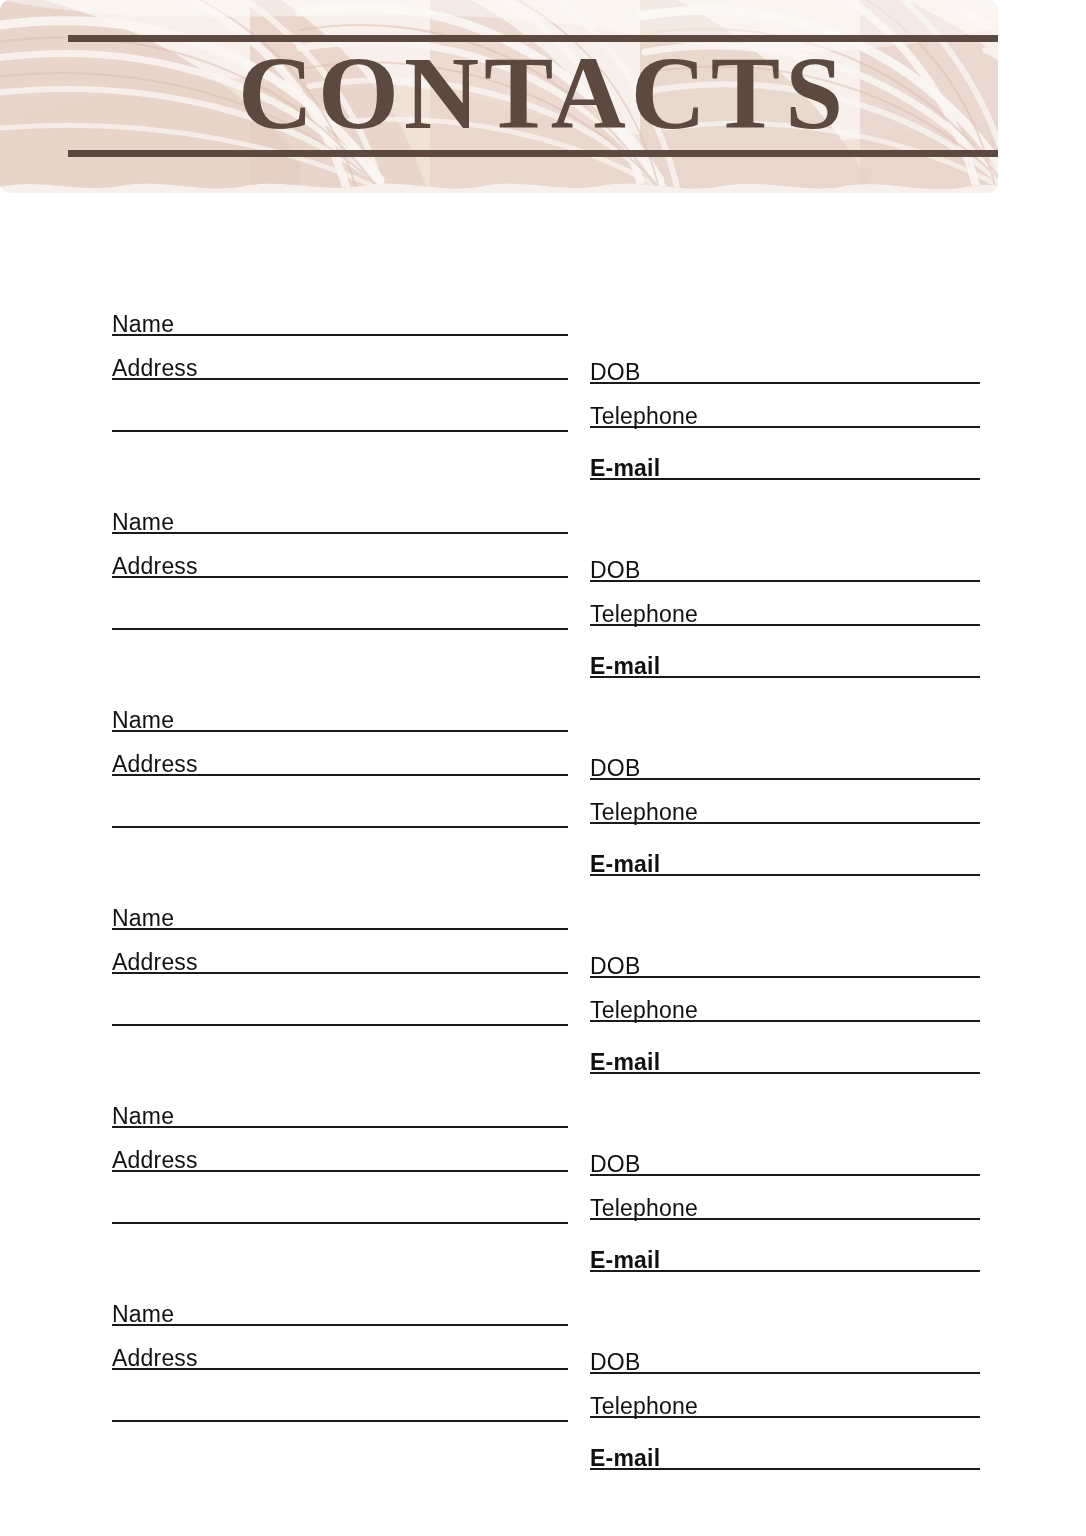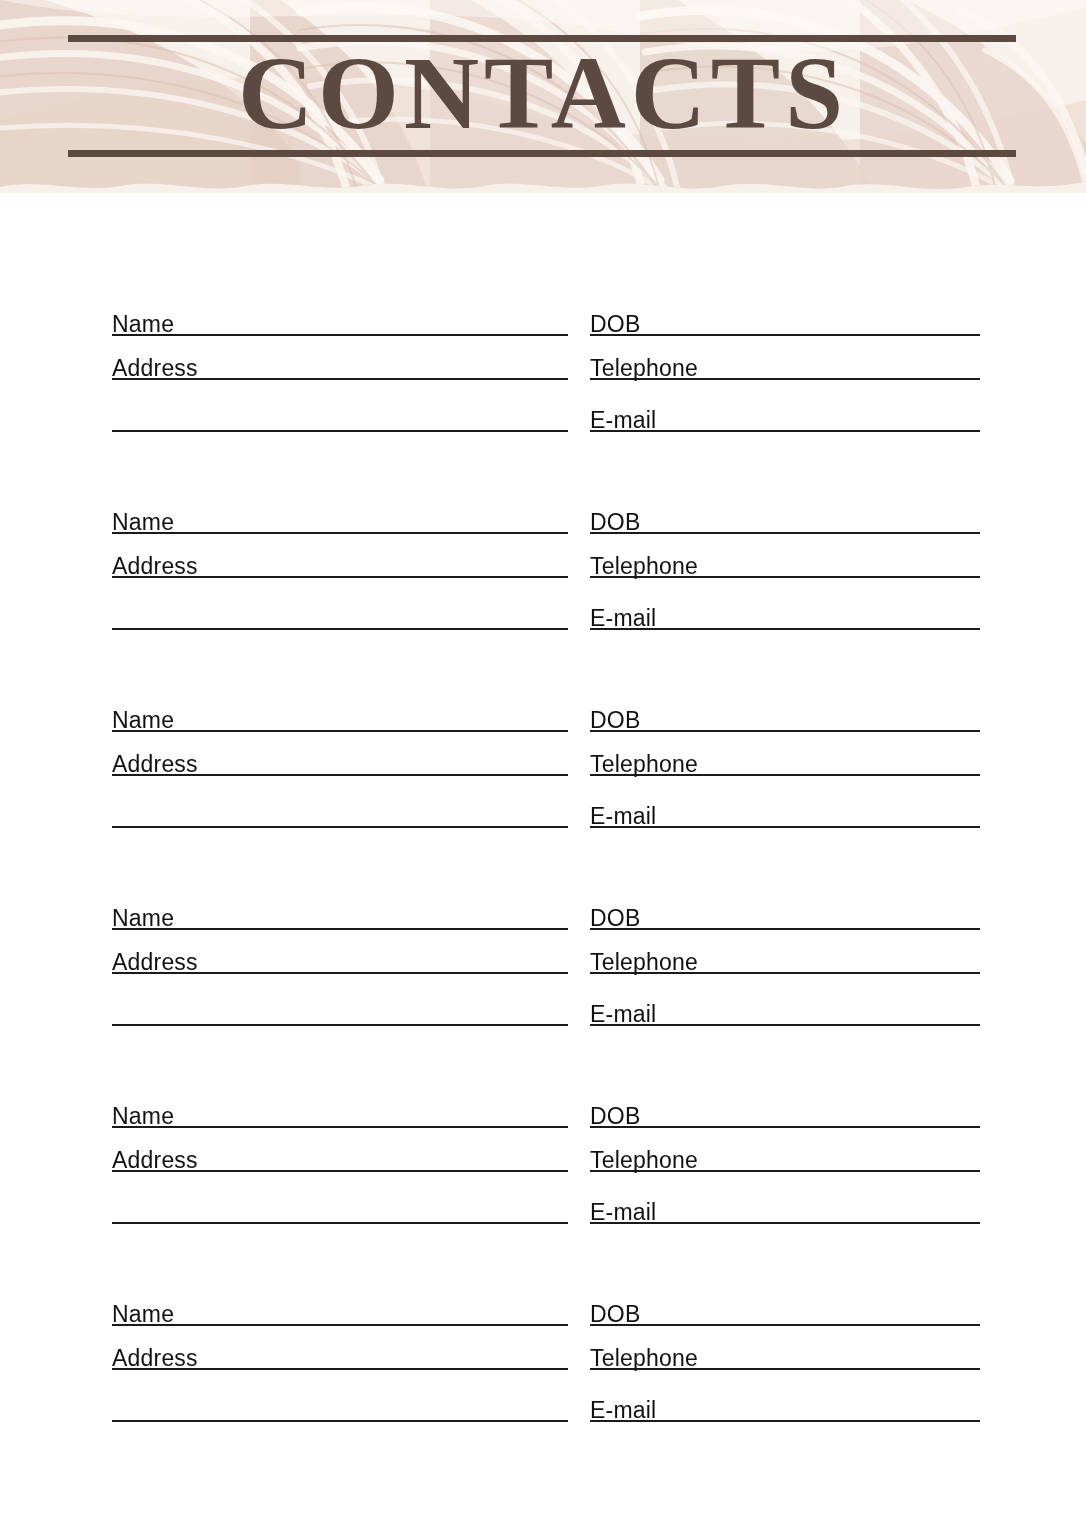"CONTACTS" .header { border-radius: none -> 10px; width: 1086px -> 998px }
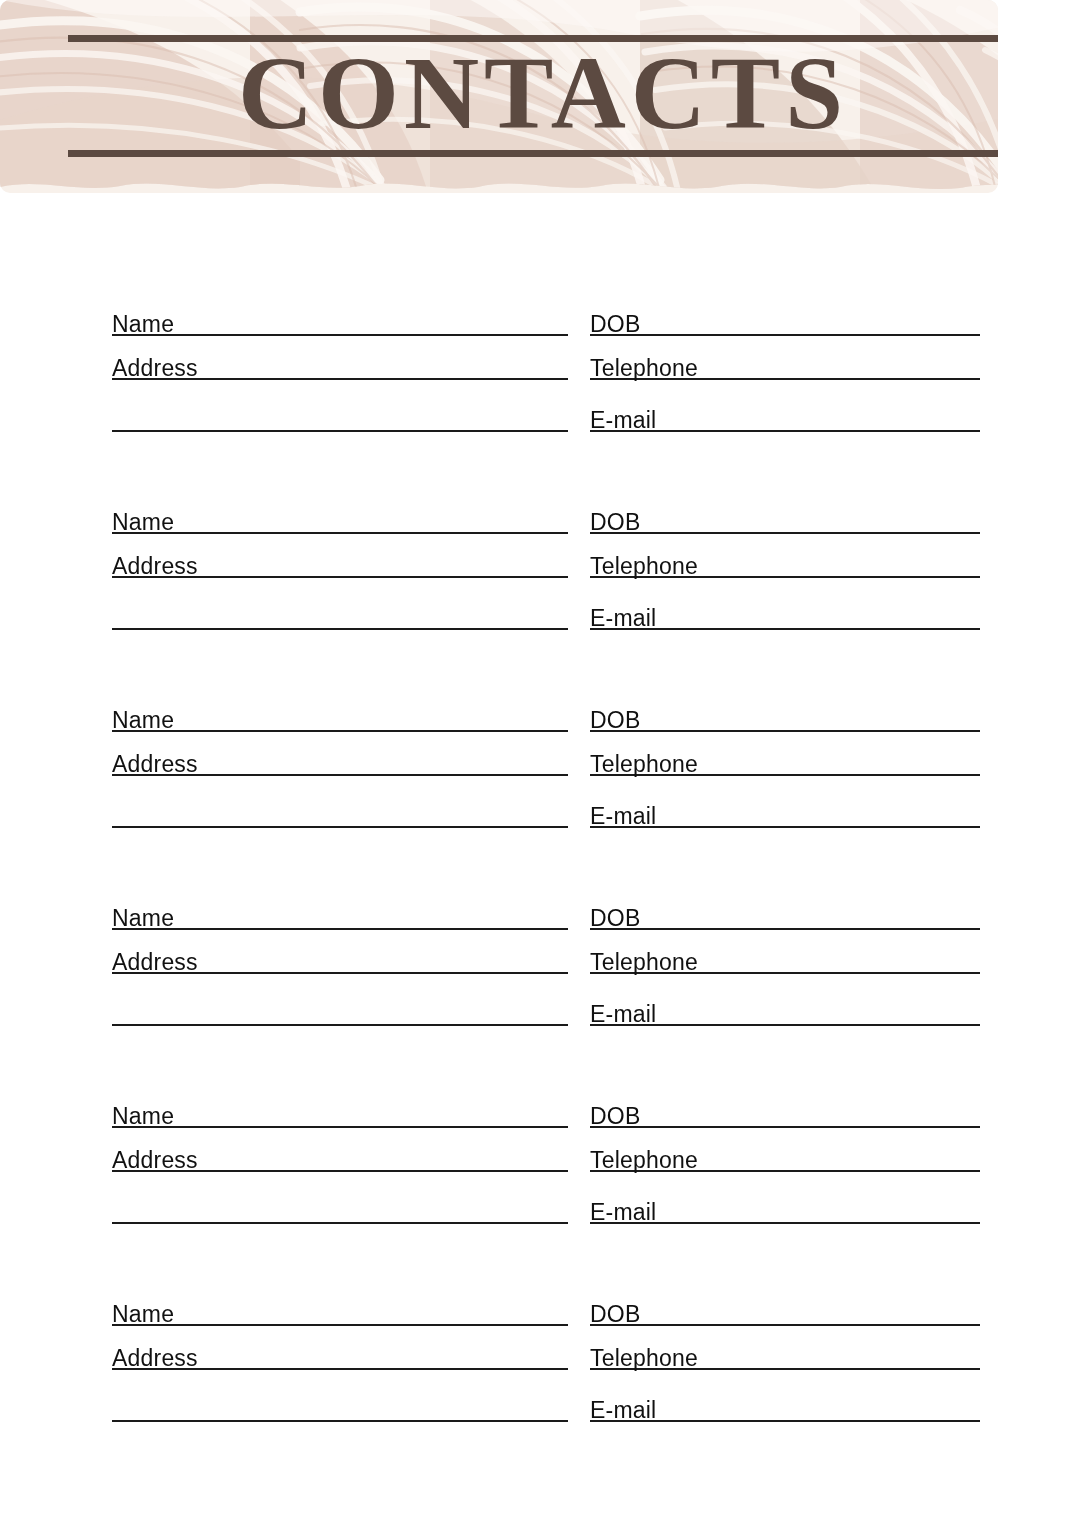"DOB" .field-right { margin-top: none -> 48px }
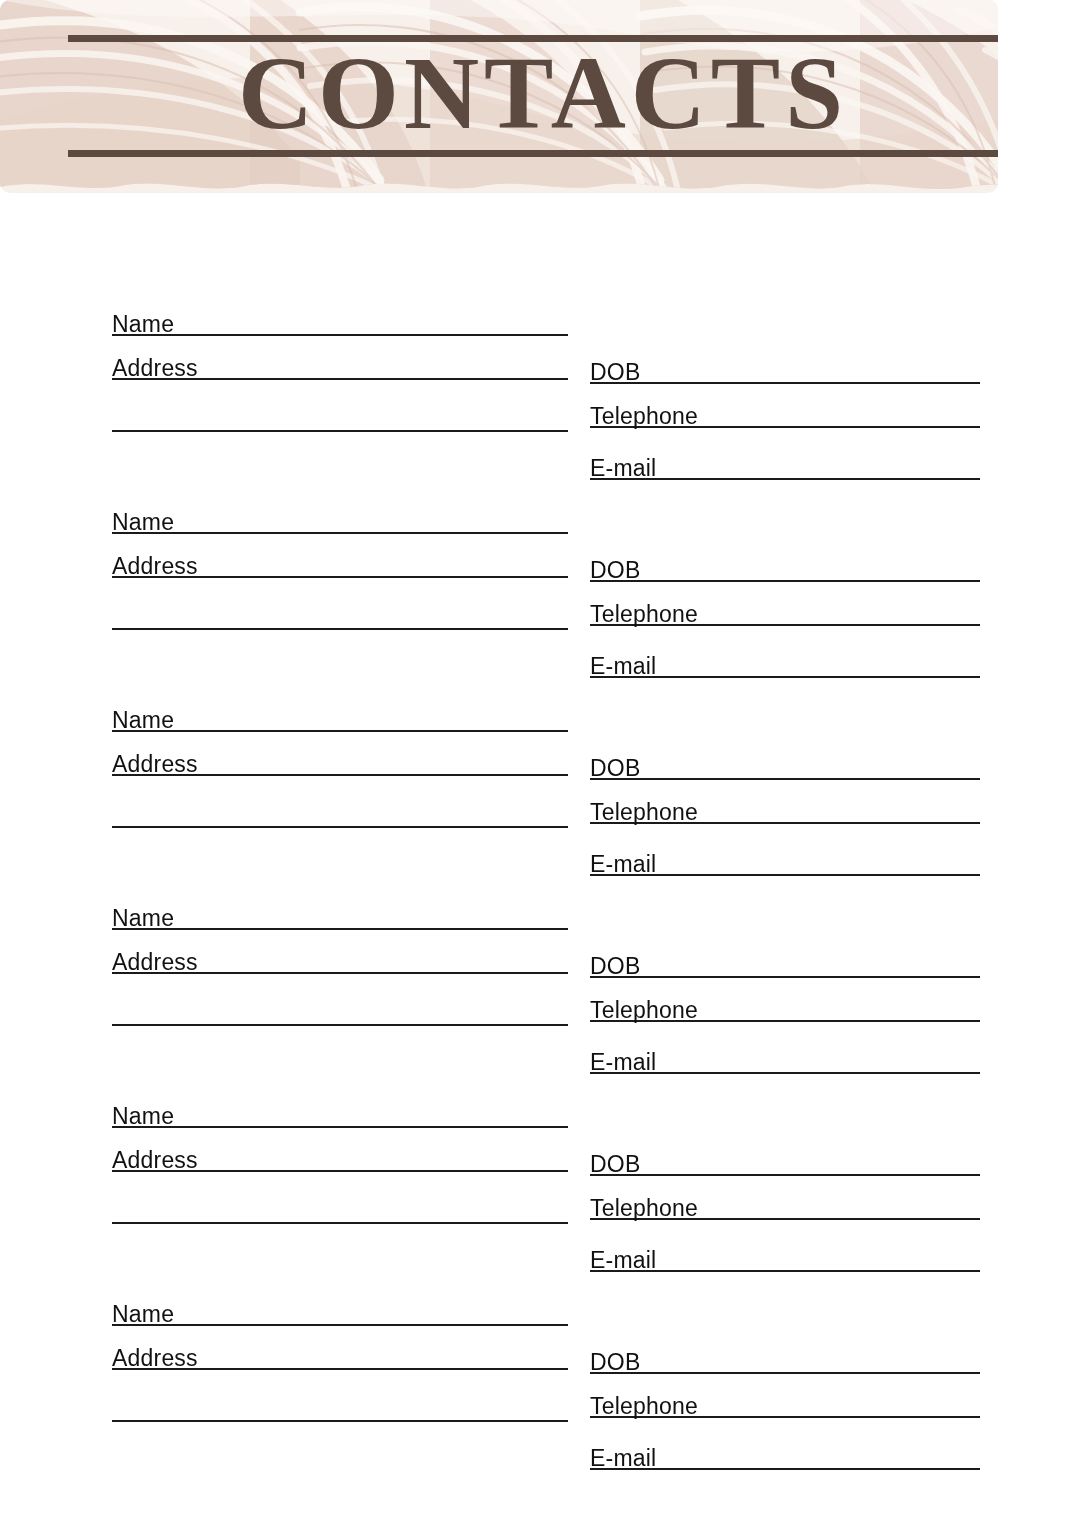"E-mail" .row-2 { font-weight: none -> bold }
